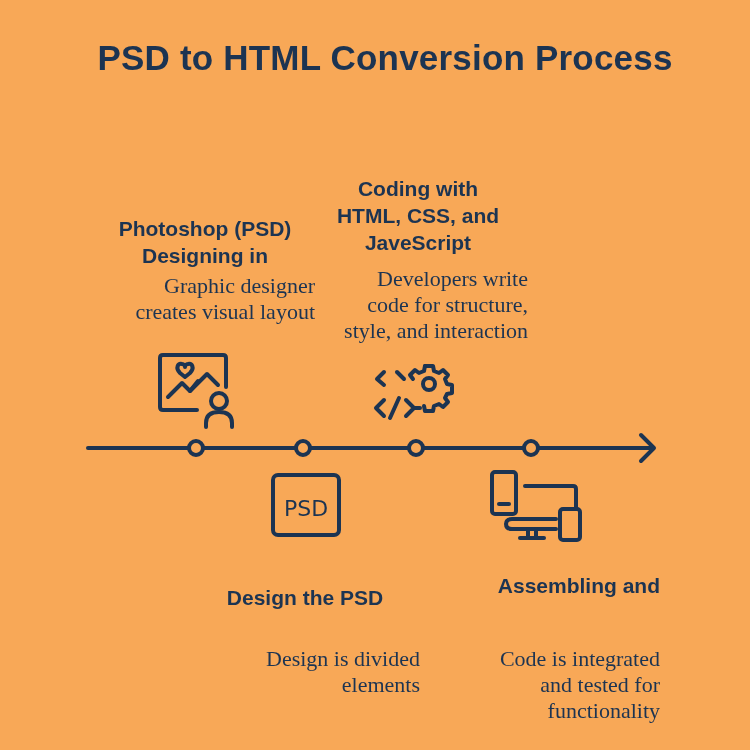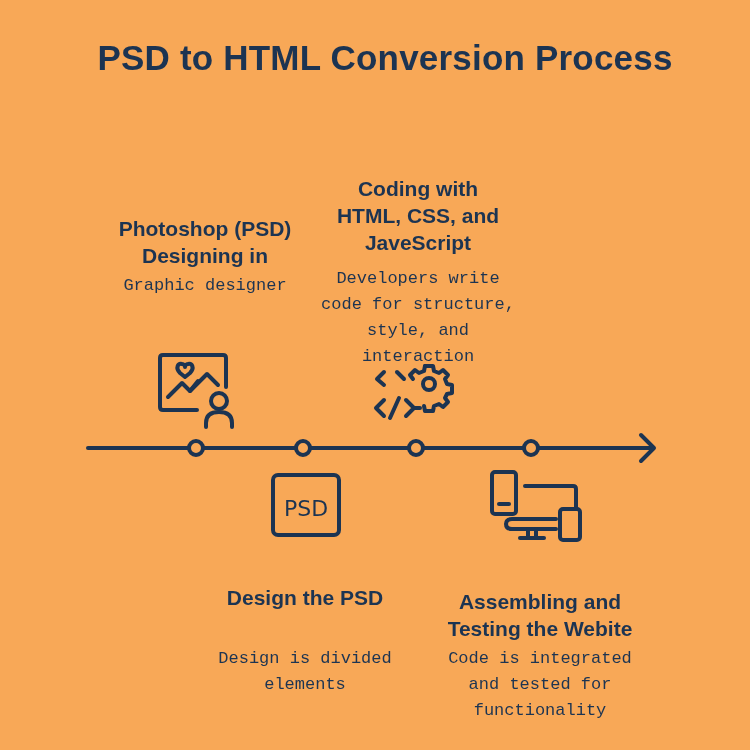"Graphic designer" .step-desc { font-family: Liberation Mono, monospace -> Liberation Serif, serif; font-size: 17px -> 22px; text-align: center -> right }
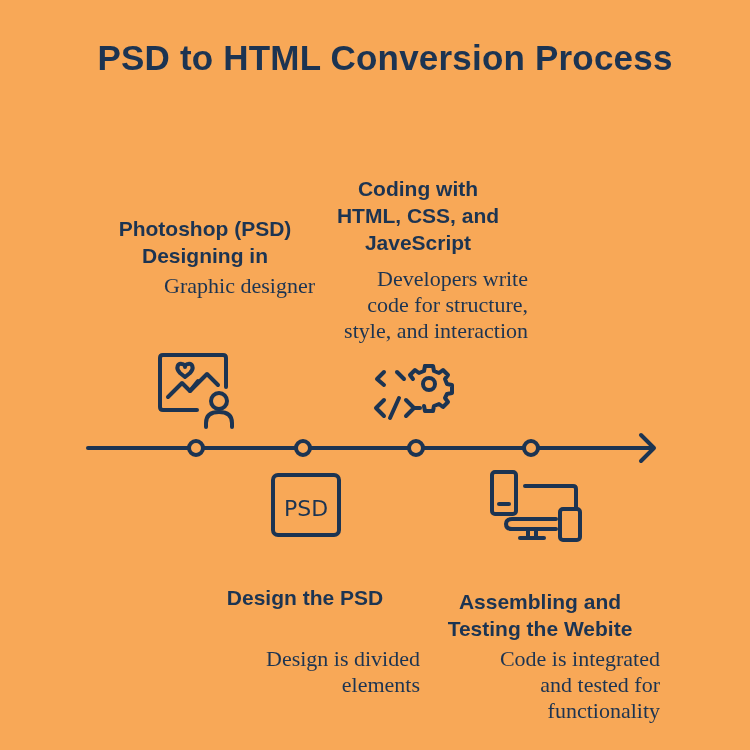"creates visual layout" div { html: none -> <div>creates visual layout</div> }
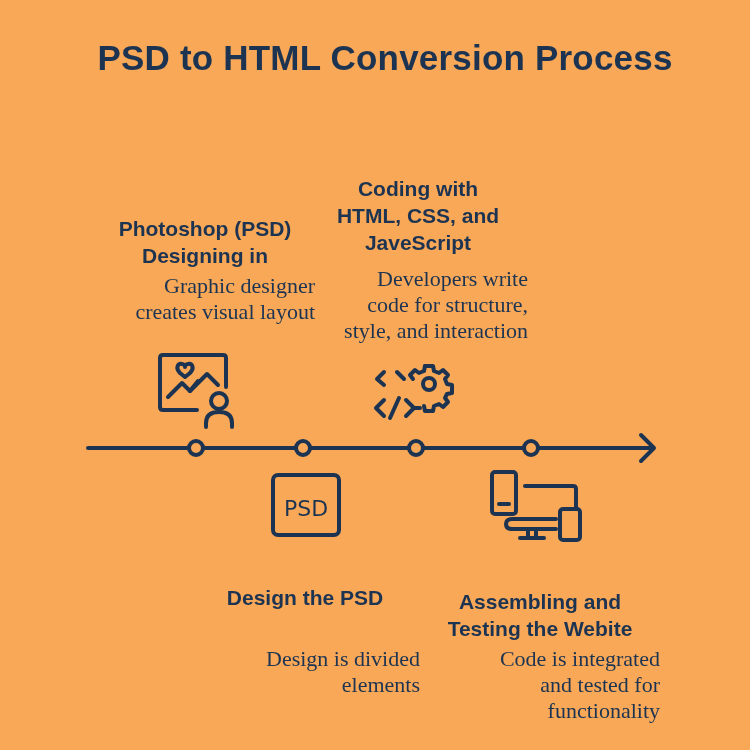"Assembling and" div.step-title { text-align: none -> right; top: 580px -> 564px }
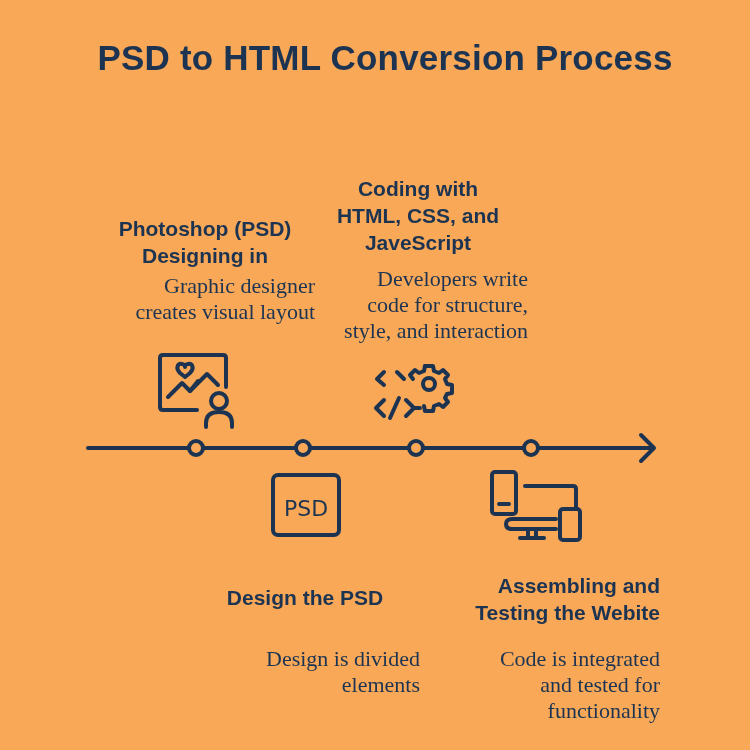"Testing the Webite" div { html: <div>Testing the Webite</div> -> none }
